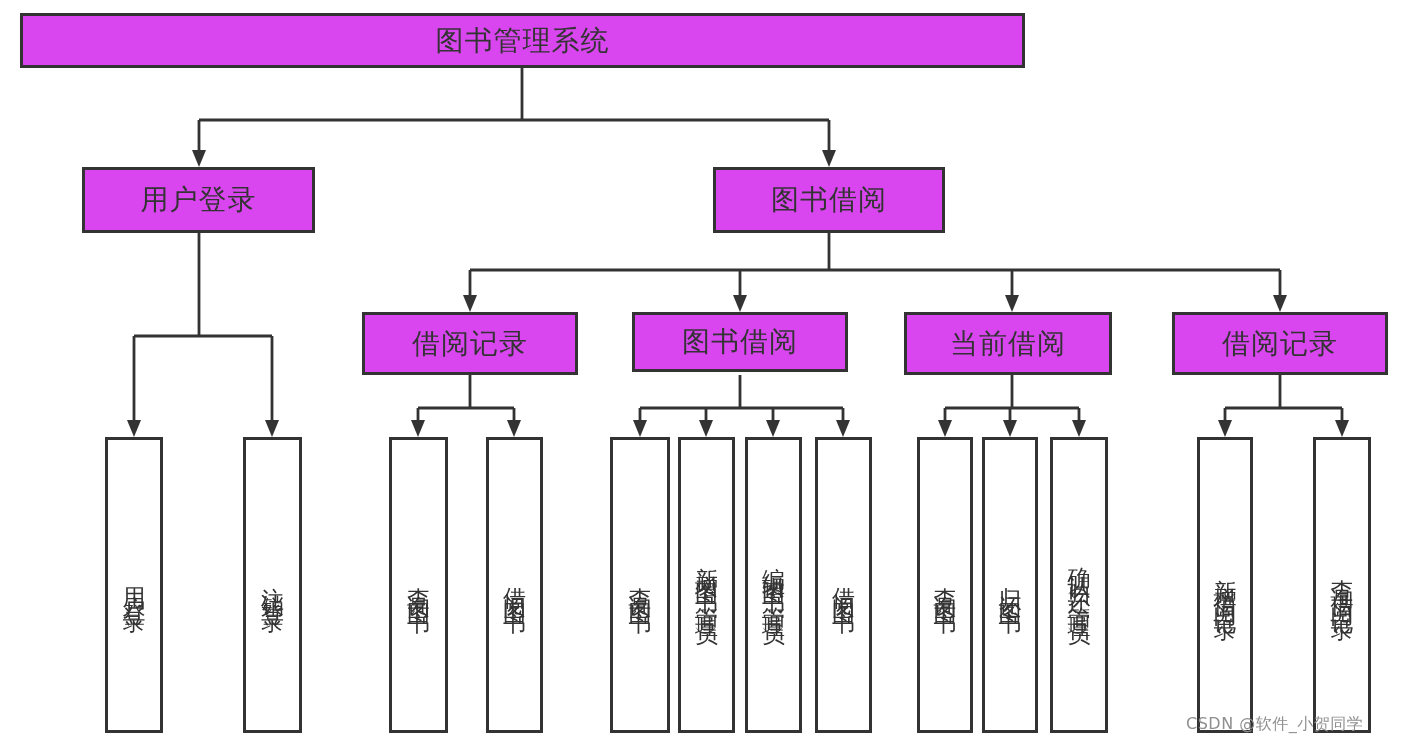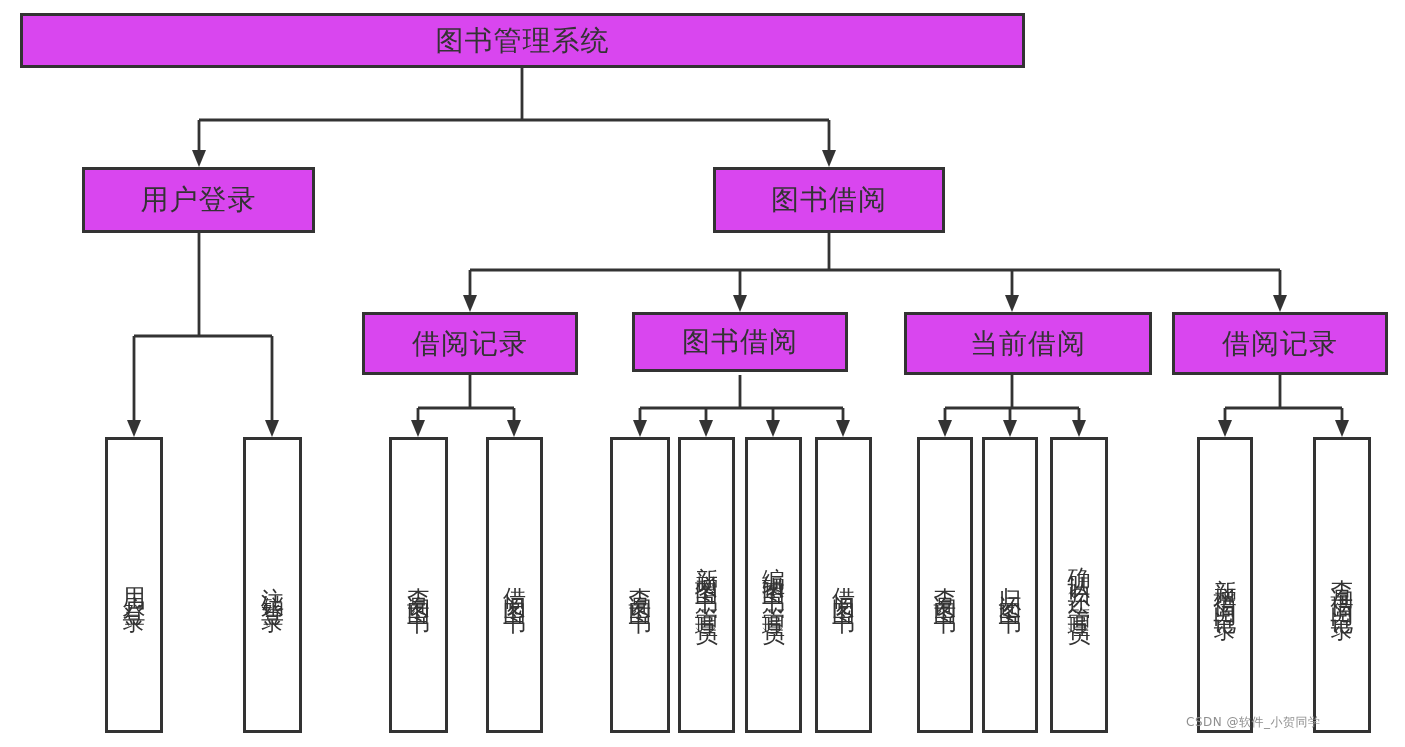"当前借阅" div.node { width: 248px -> 208px }
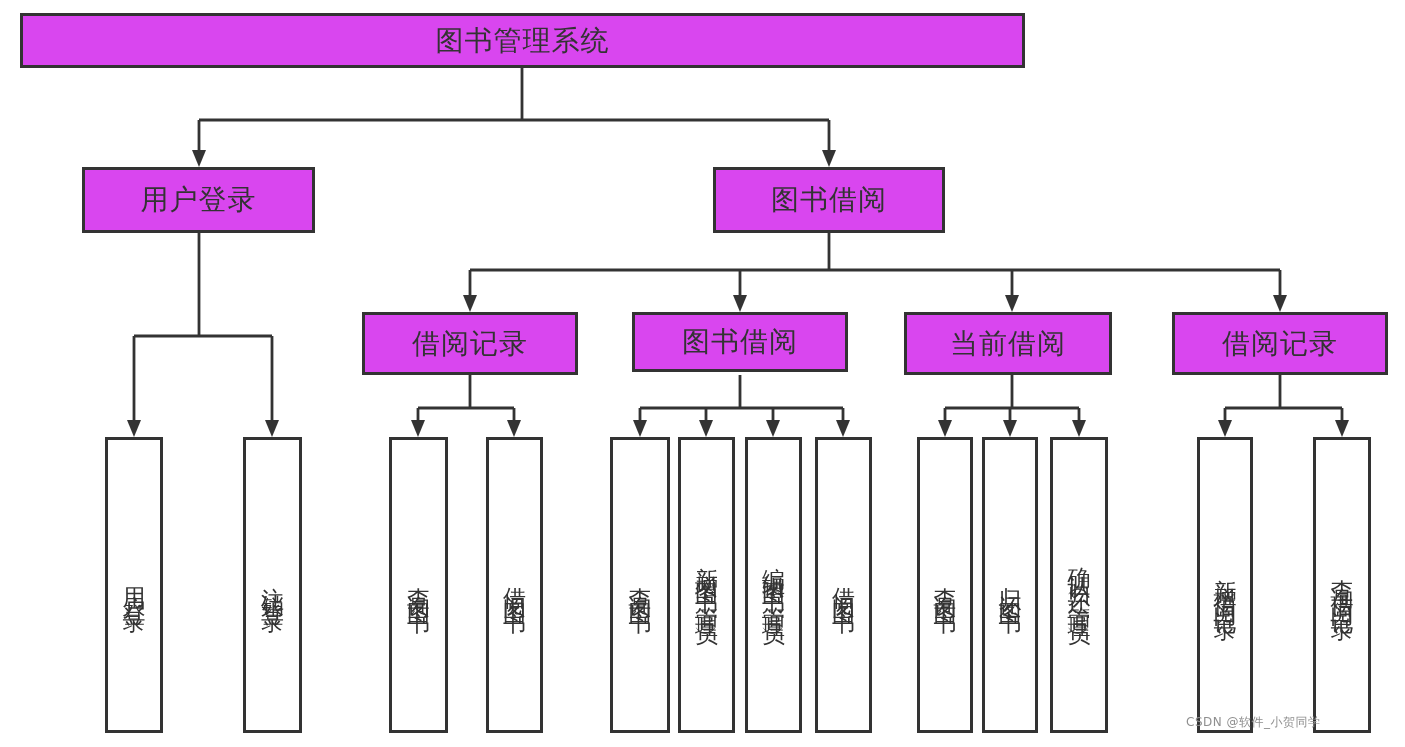"CSDN @软件_小贺同学" .watermark { font-size: 12px -> 16px }
